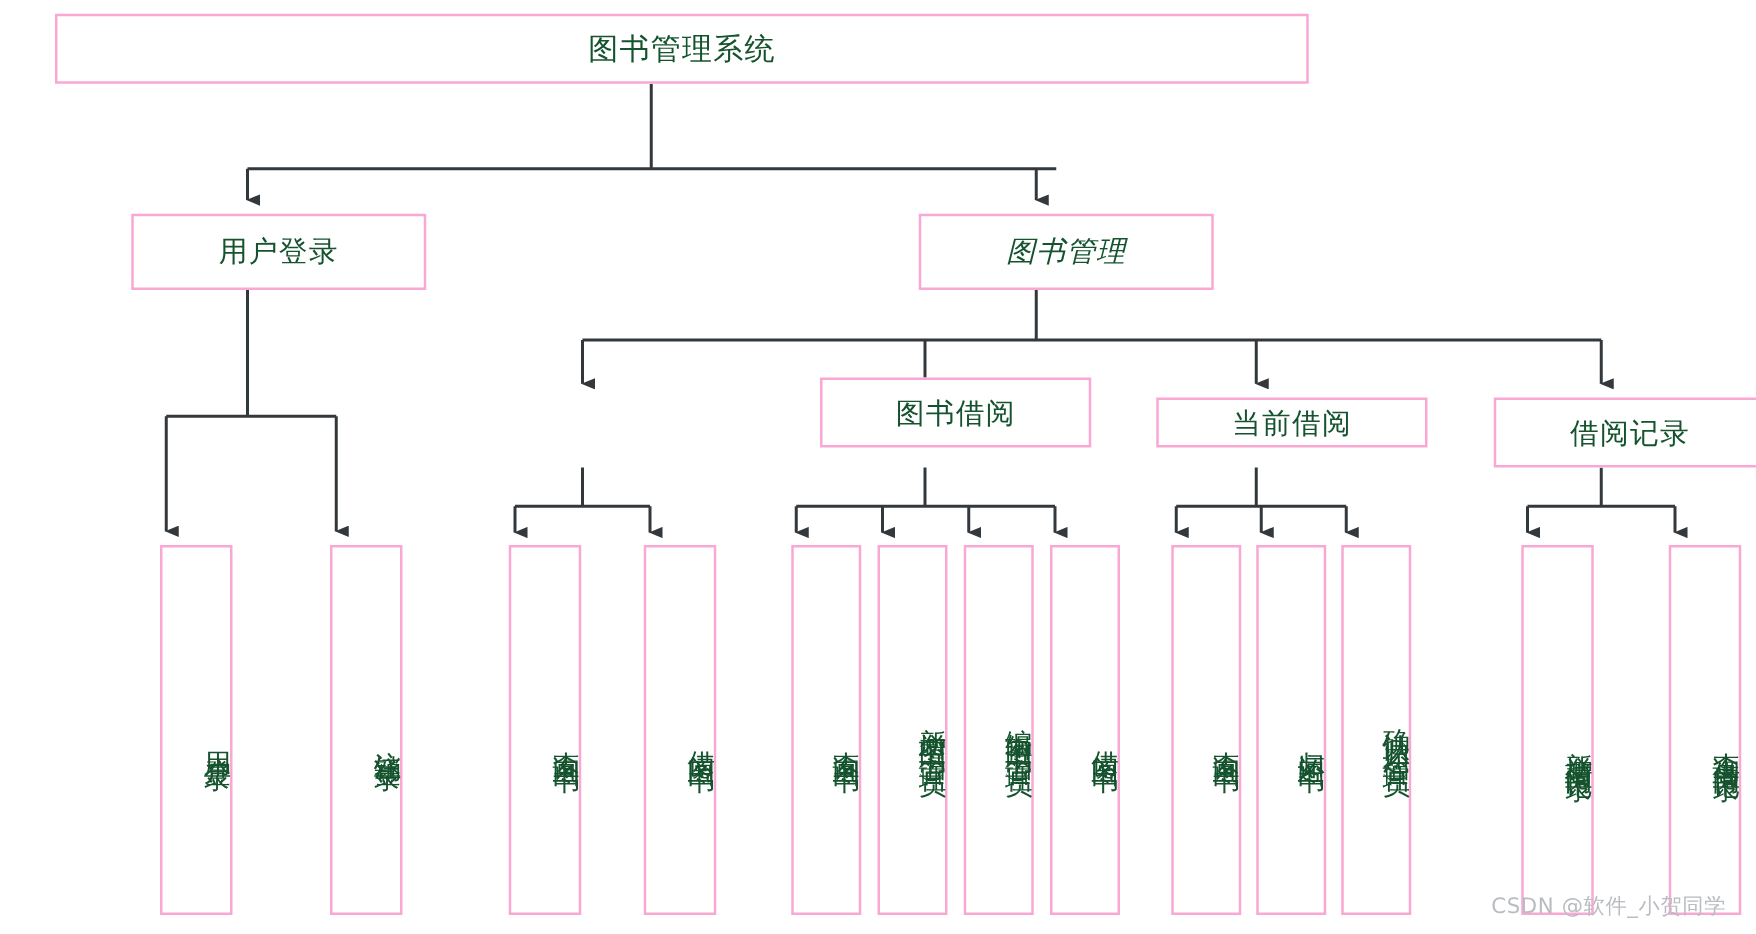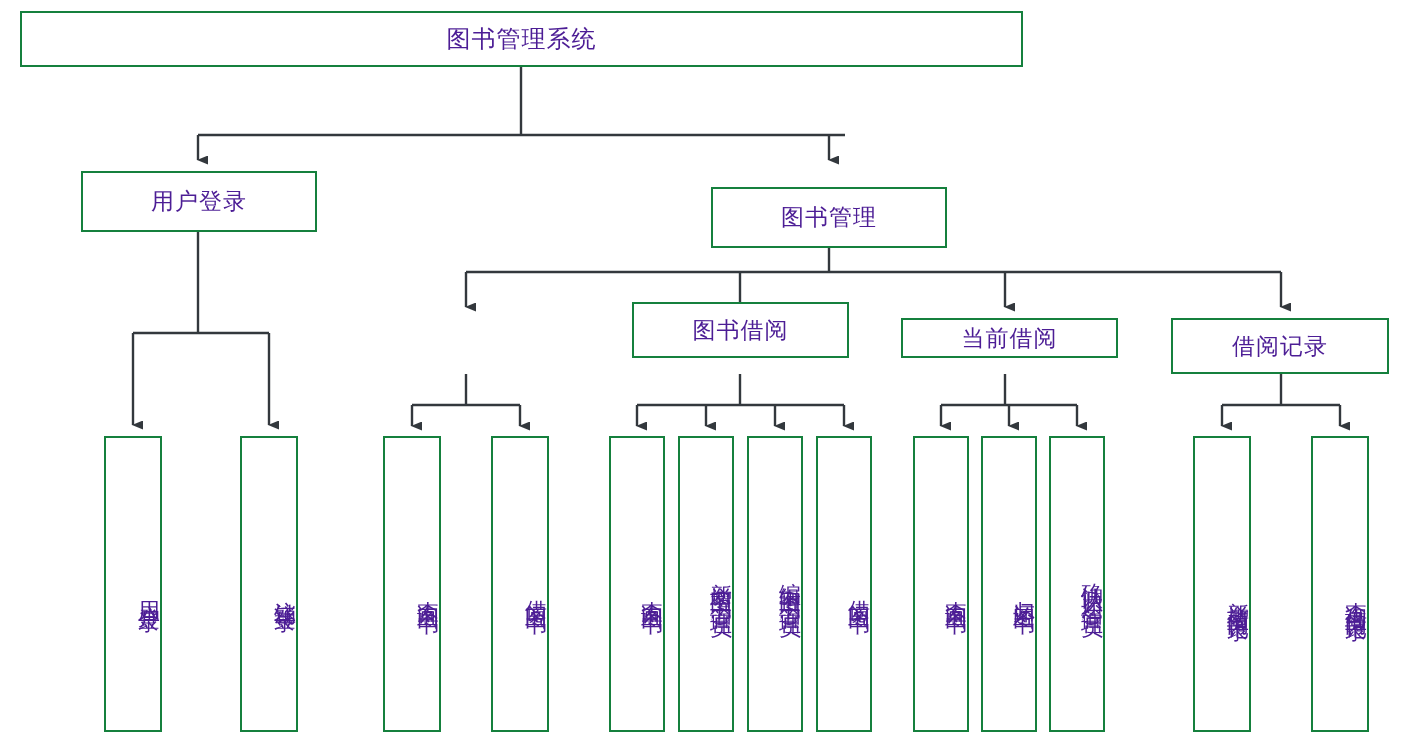"图书管理系统" .node-box { border: 2px solid #15803d -> 2px solid #f9a8d4; color: #4c1d95 -> #14532d; margin-left: none -> 24px }
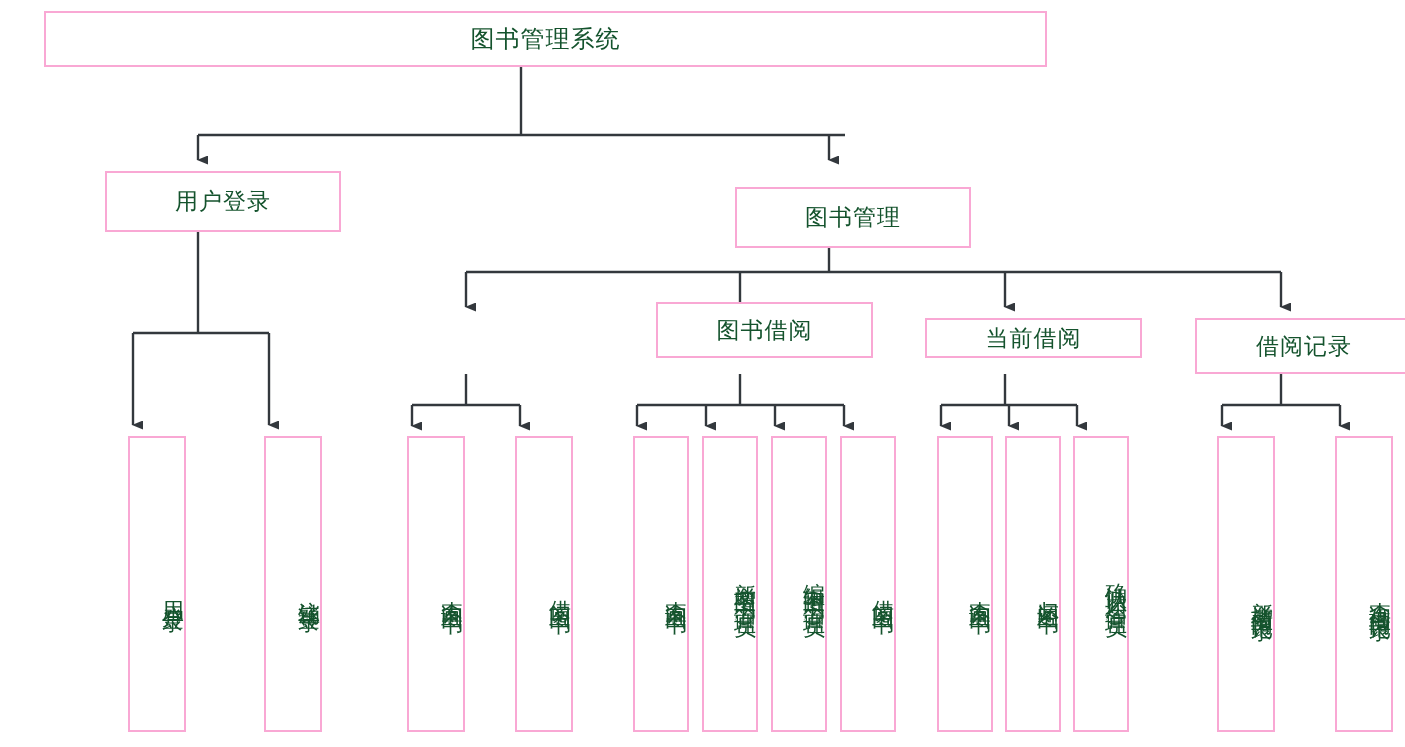"图书管理" div.node-box { font-style: none -> italic; top: 187px -> 171px }
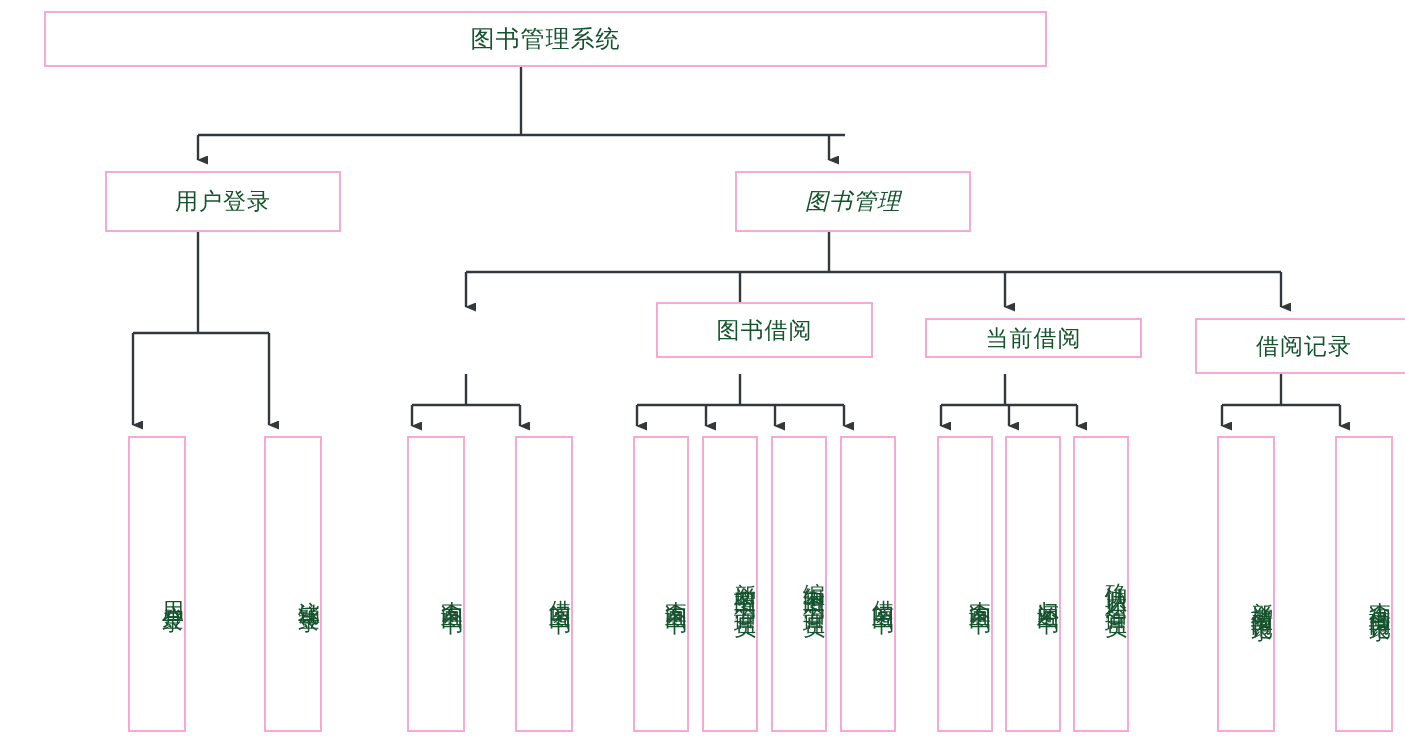"CSDN @软件_小贺同学" div { html: none -> <div>CSDN @软件_小贺同学</div> }
